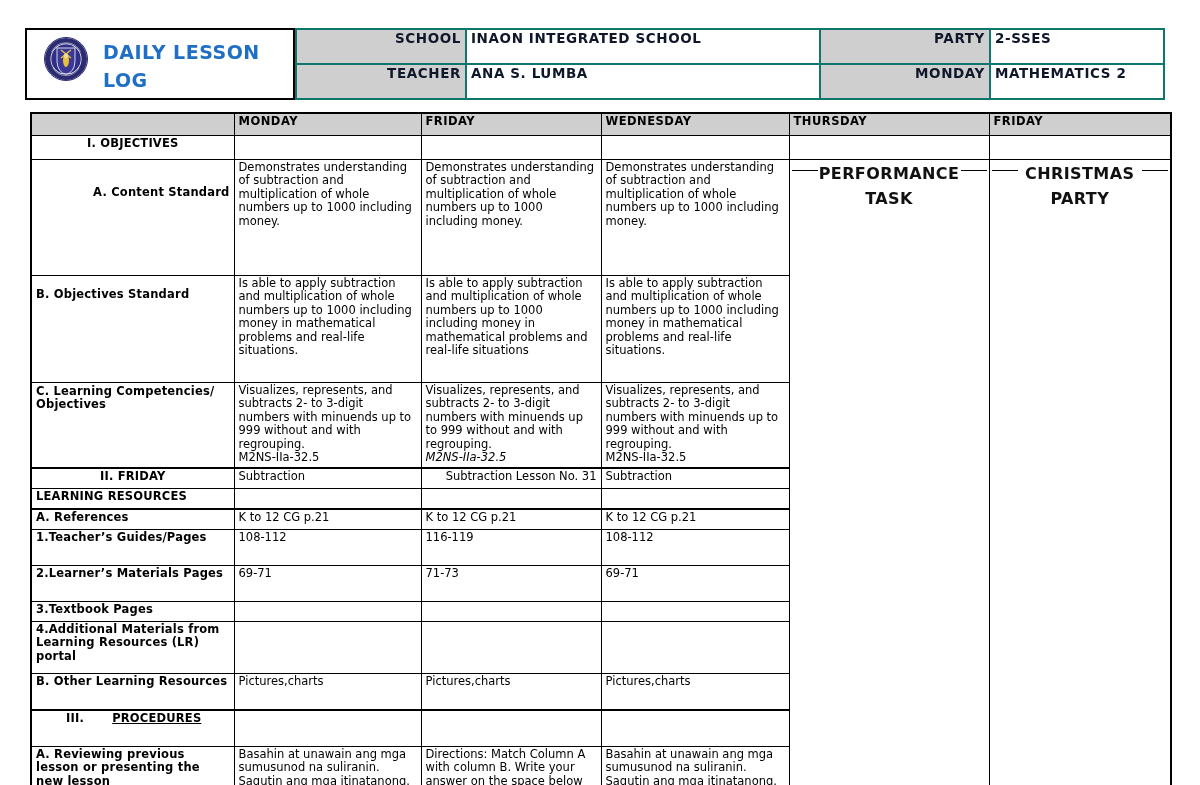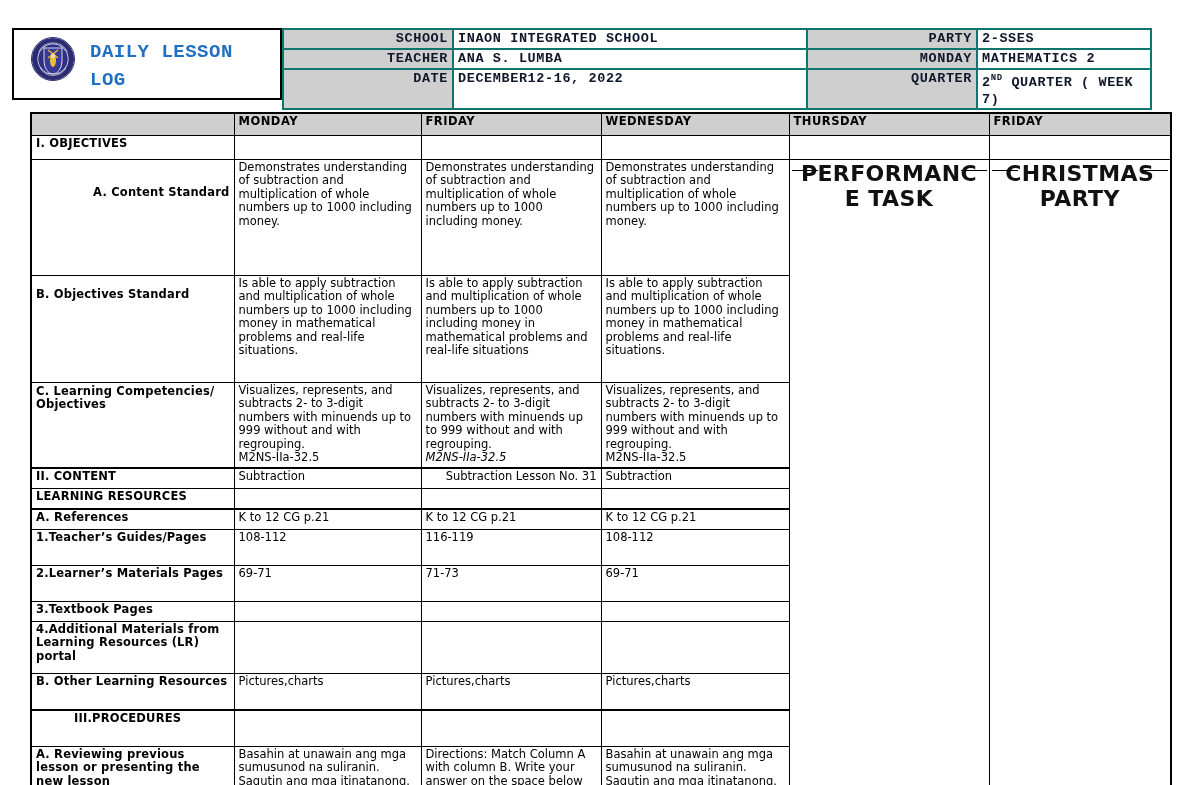"DAILY LESSON LOG" .header-wrap { font-family: Liberation Mono, monospace -> none; left: 12px -> 25px }
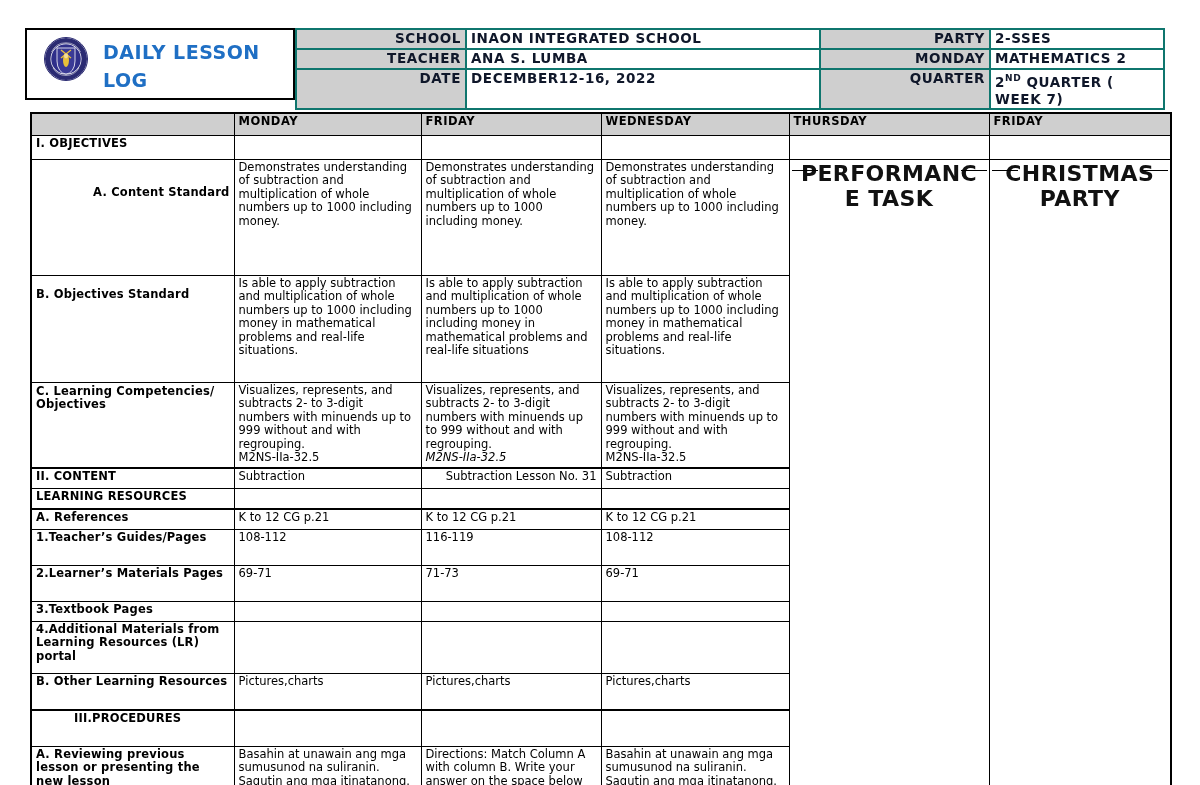"DATE" tr { html: <tr> <td>DATE</td> <td>DECEMBER12-16, 2022</td> <td>QUARTER</td> <td><span>2</span><sup>ND</sup><span> QUARTER ( WEEK 7)</span></td> </tr> -> none }
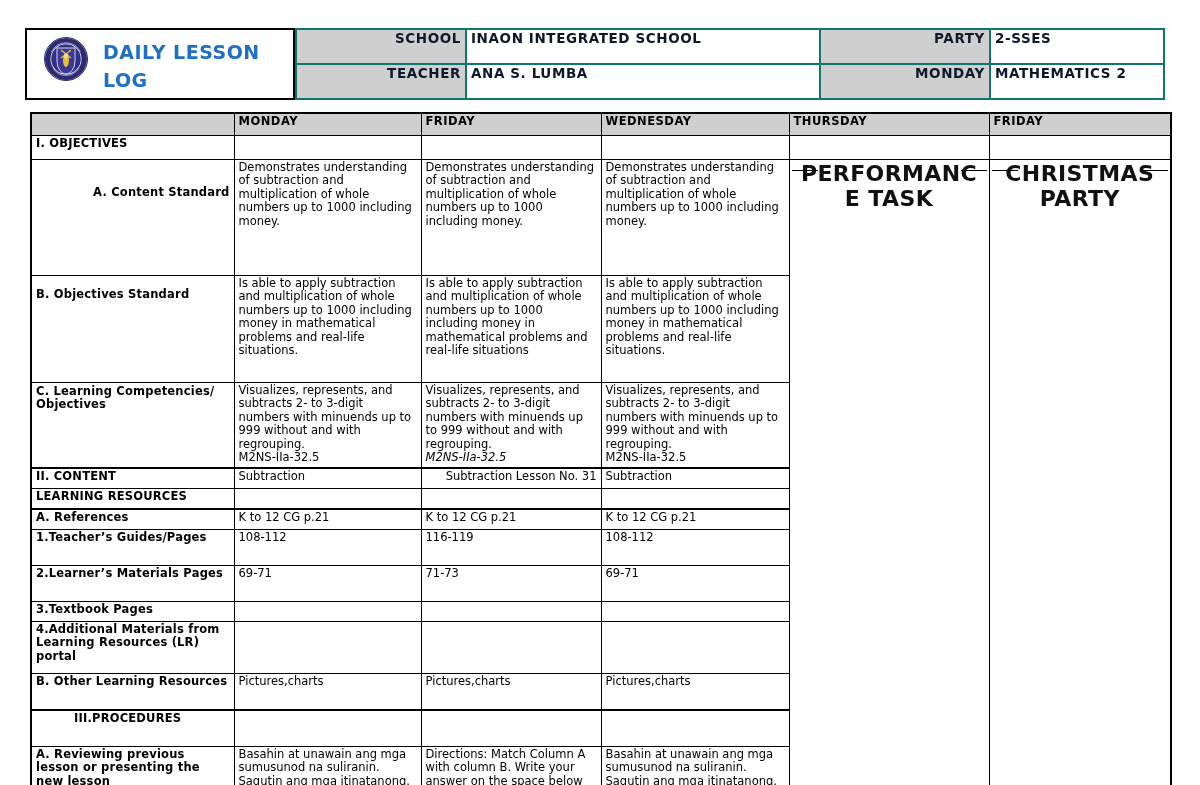"I. OBJECTIVES" .rowlabel.center { text-align: none -> center }
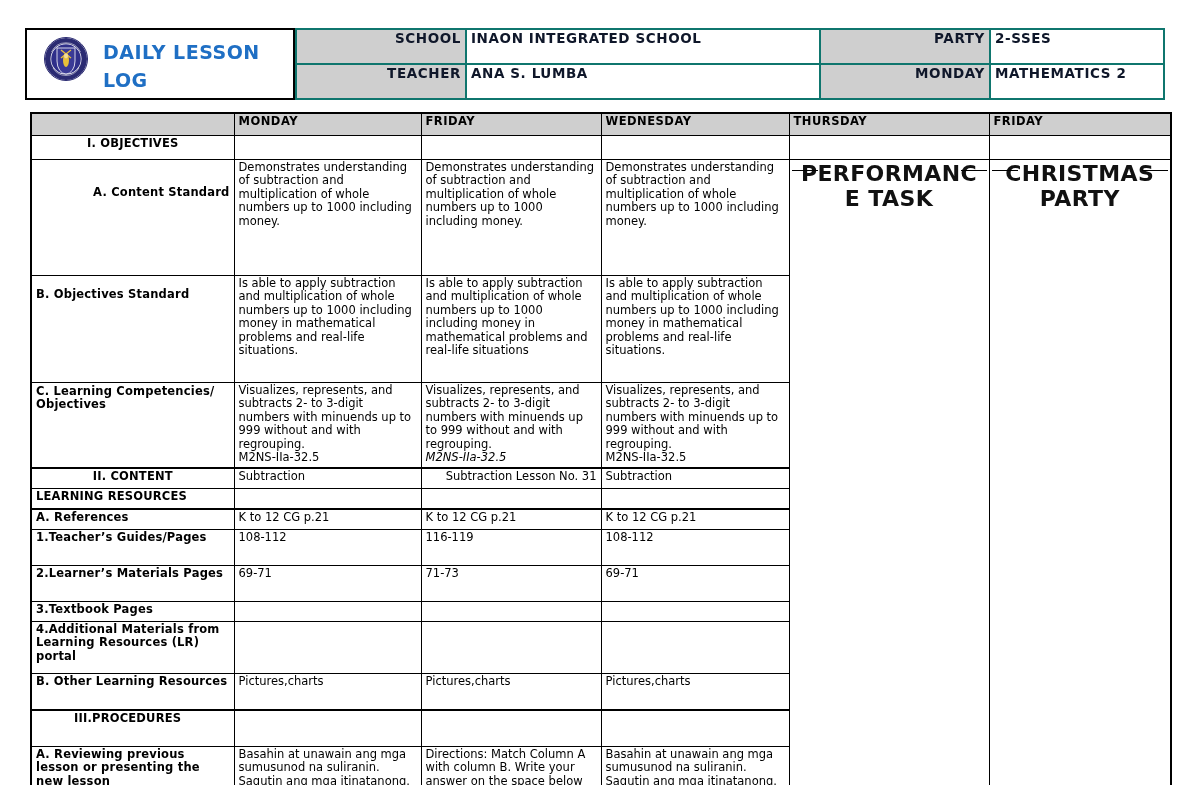"PERFORMANCE TASK" .bigtext { font-size: 22px -> 16px }
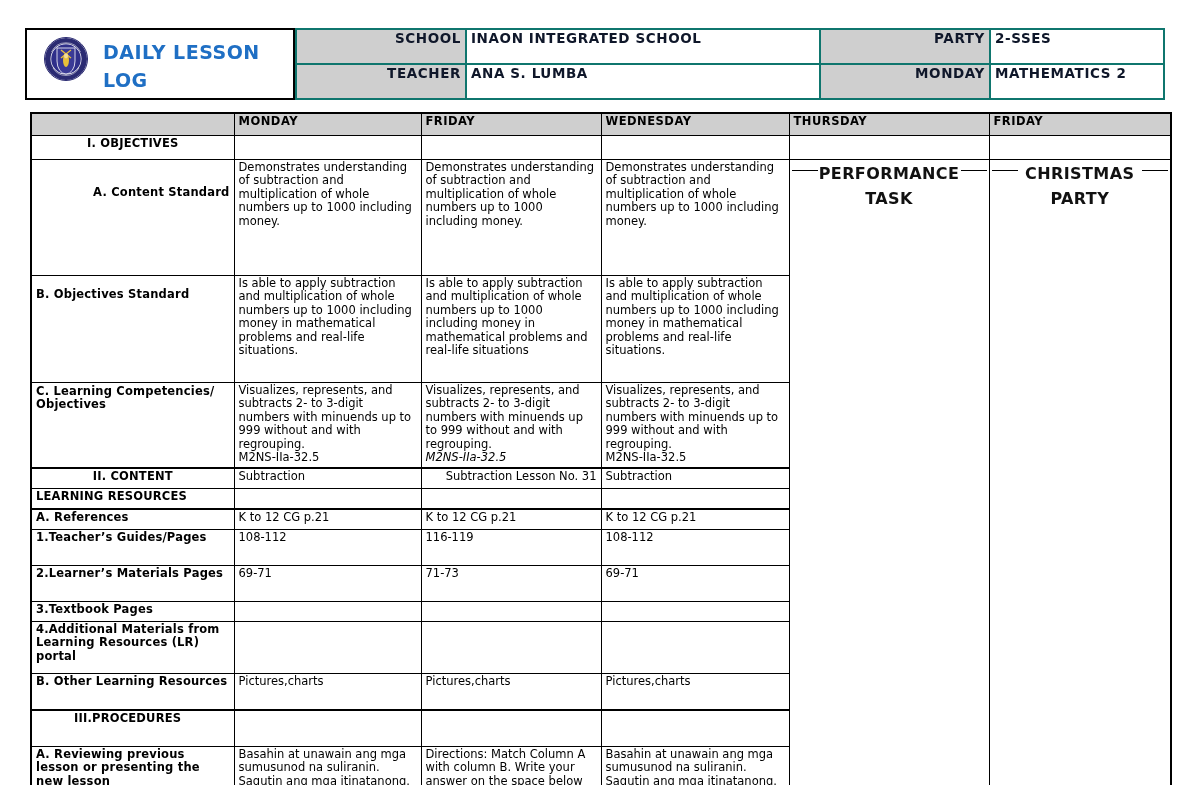"II. CONTENT" td.rowlabel { text: CONTENT -> FRIDAY }
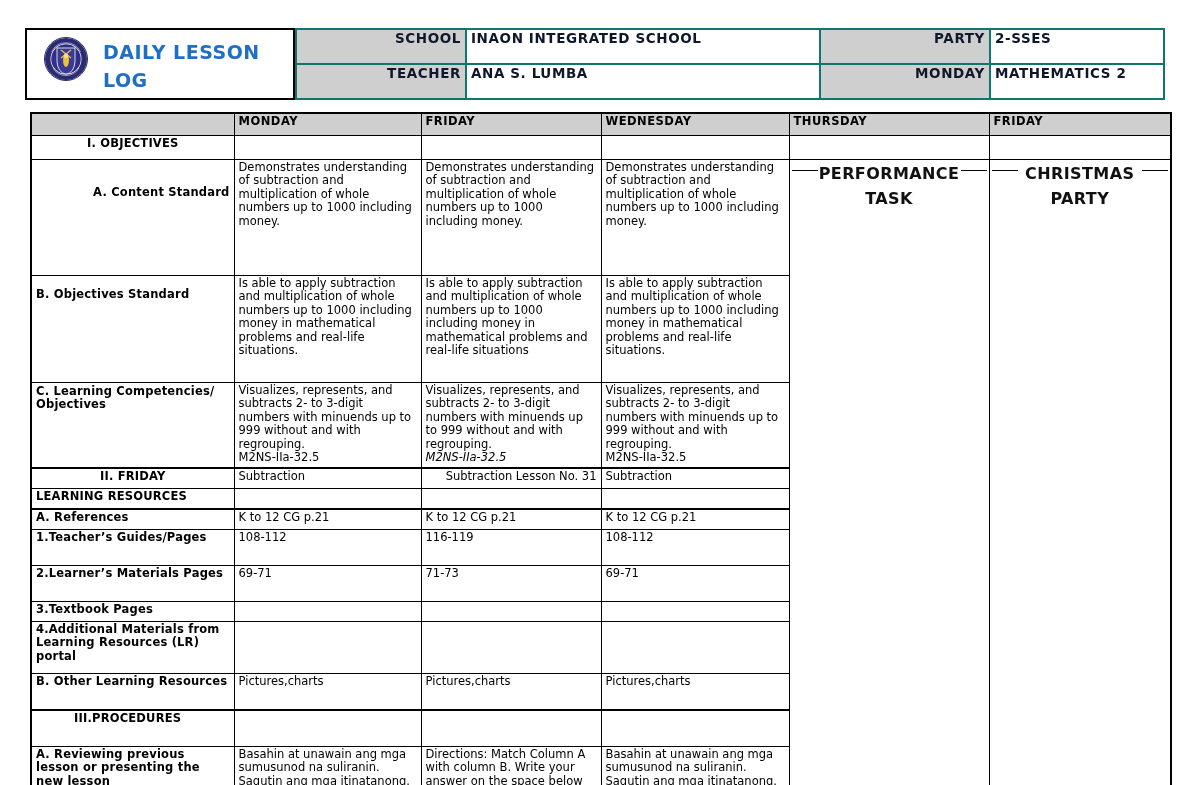"III." .rowlabel.procedures { padding-left: 16px -> 8px }
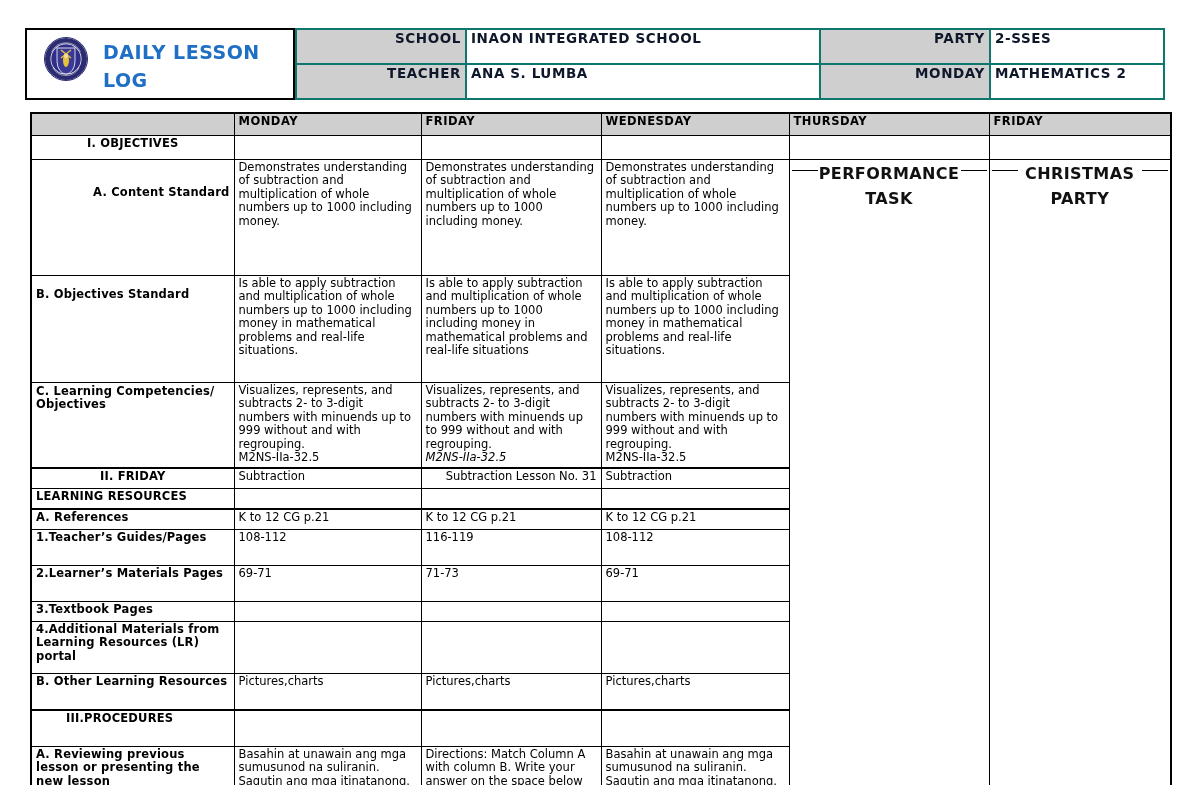"PROCEDURES" .proc-inner { text-align: left -> center; text-decoration: none -> underline }
